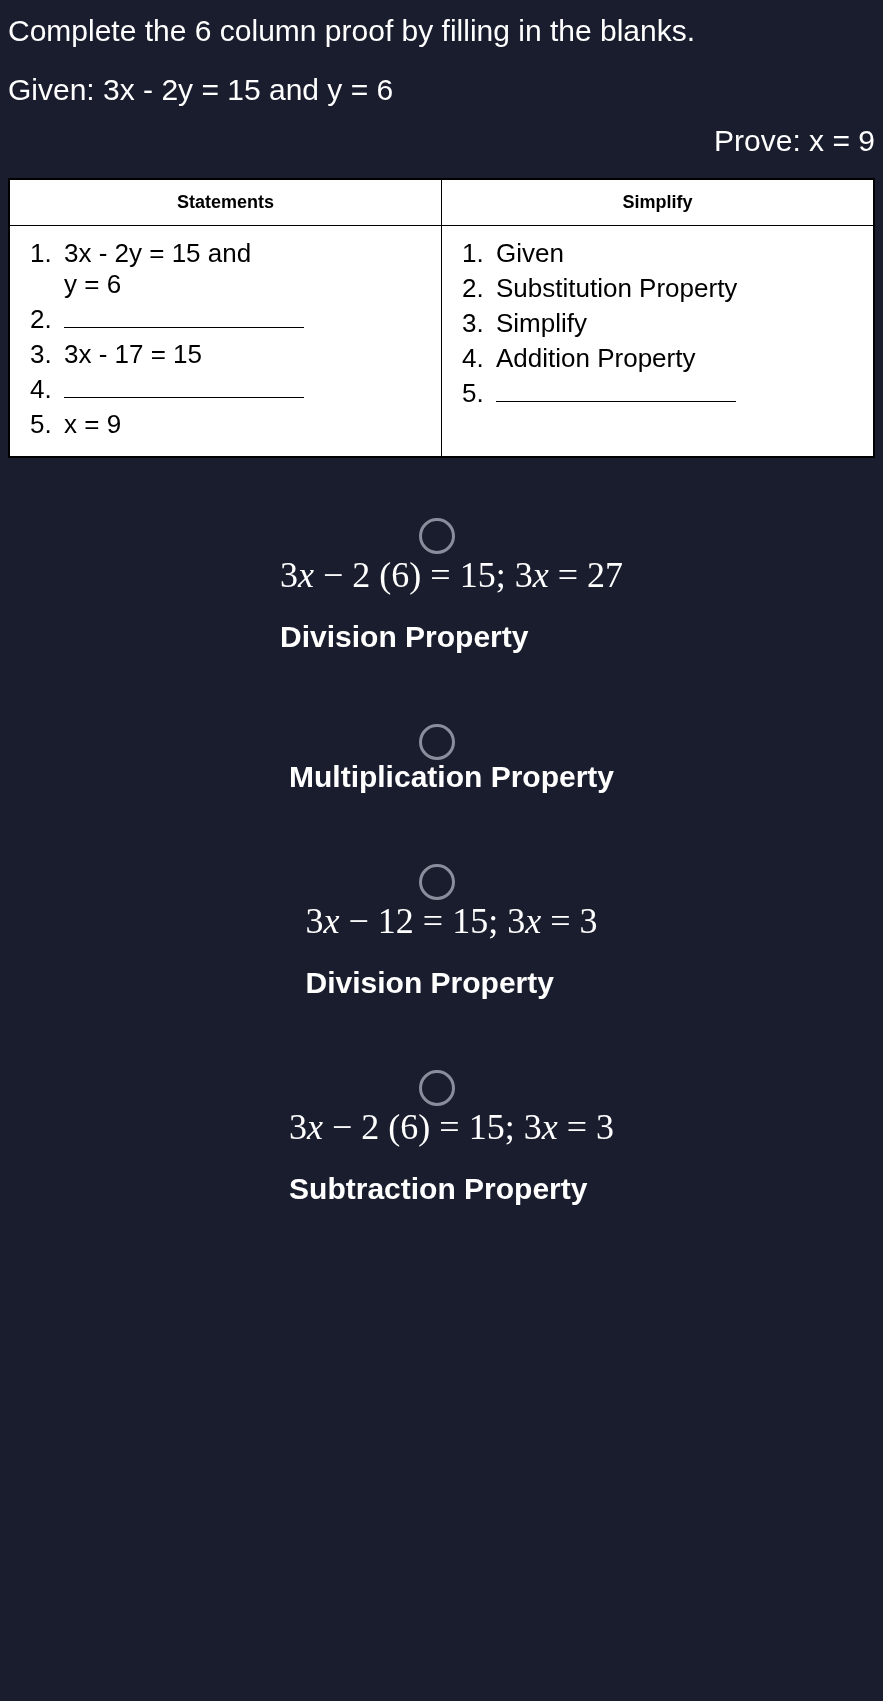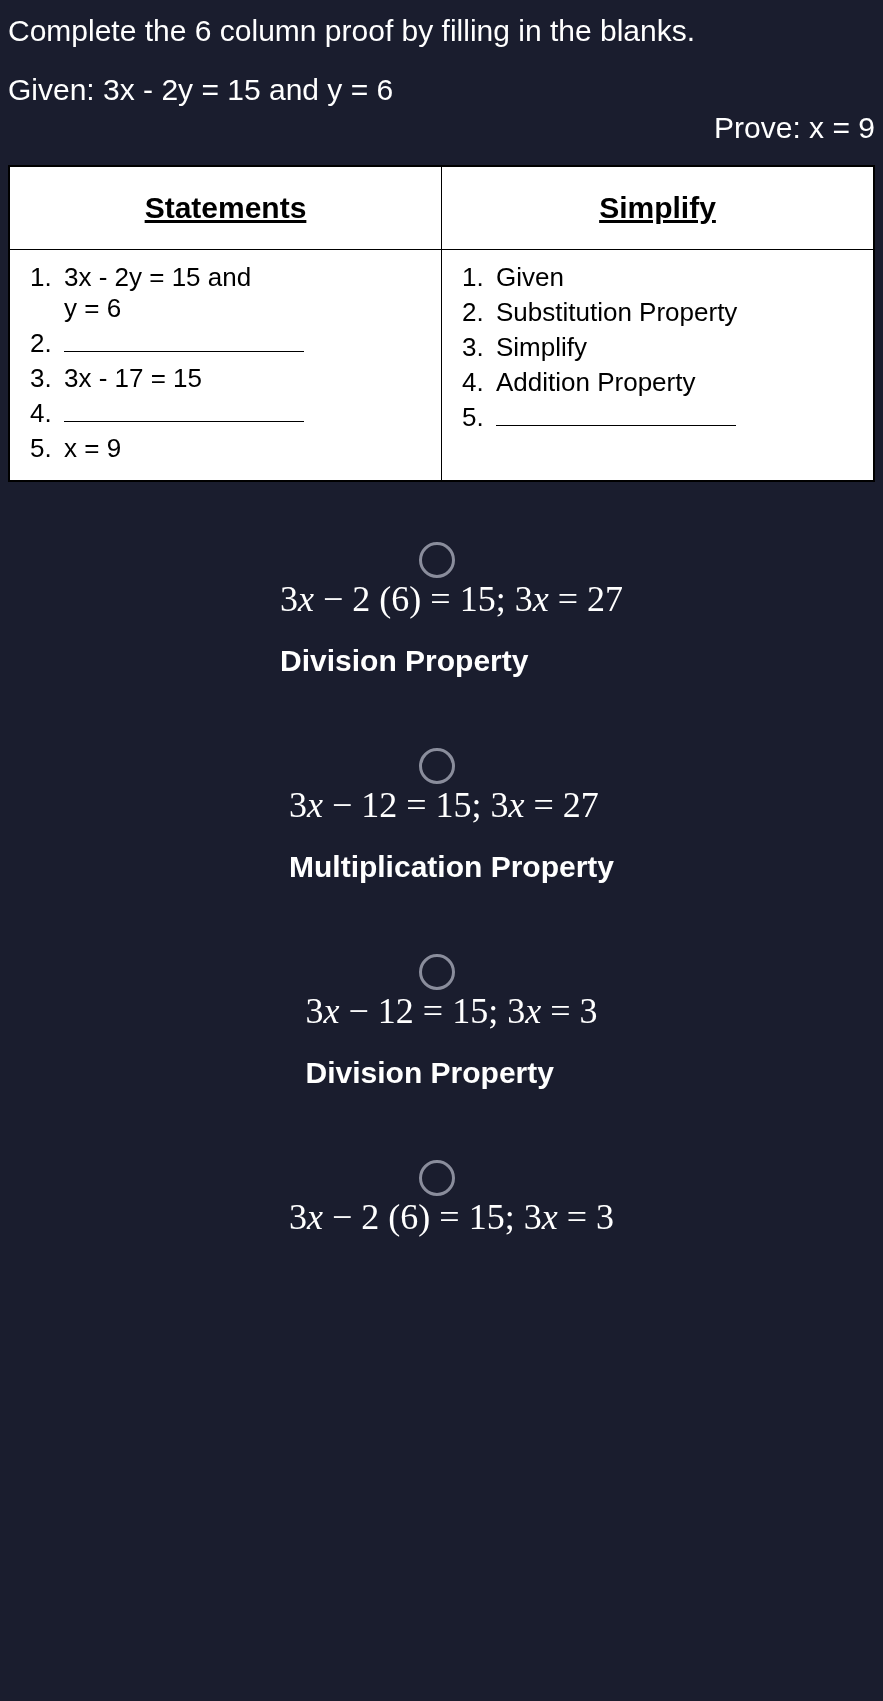"Given: 3x - 2y =" .given-text { margin-bottom: 4px -> 17px }
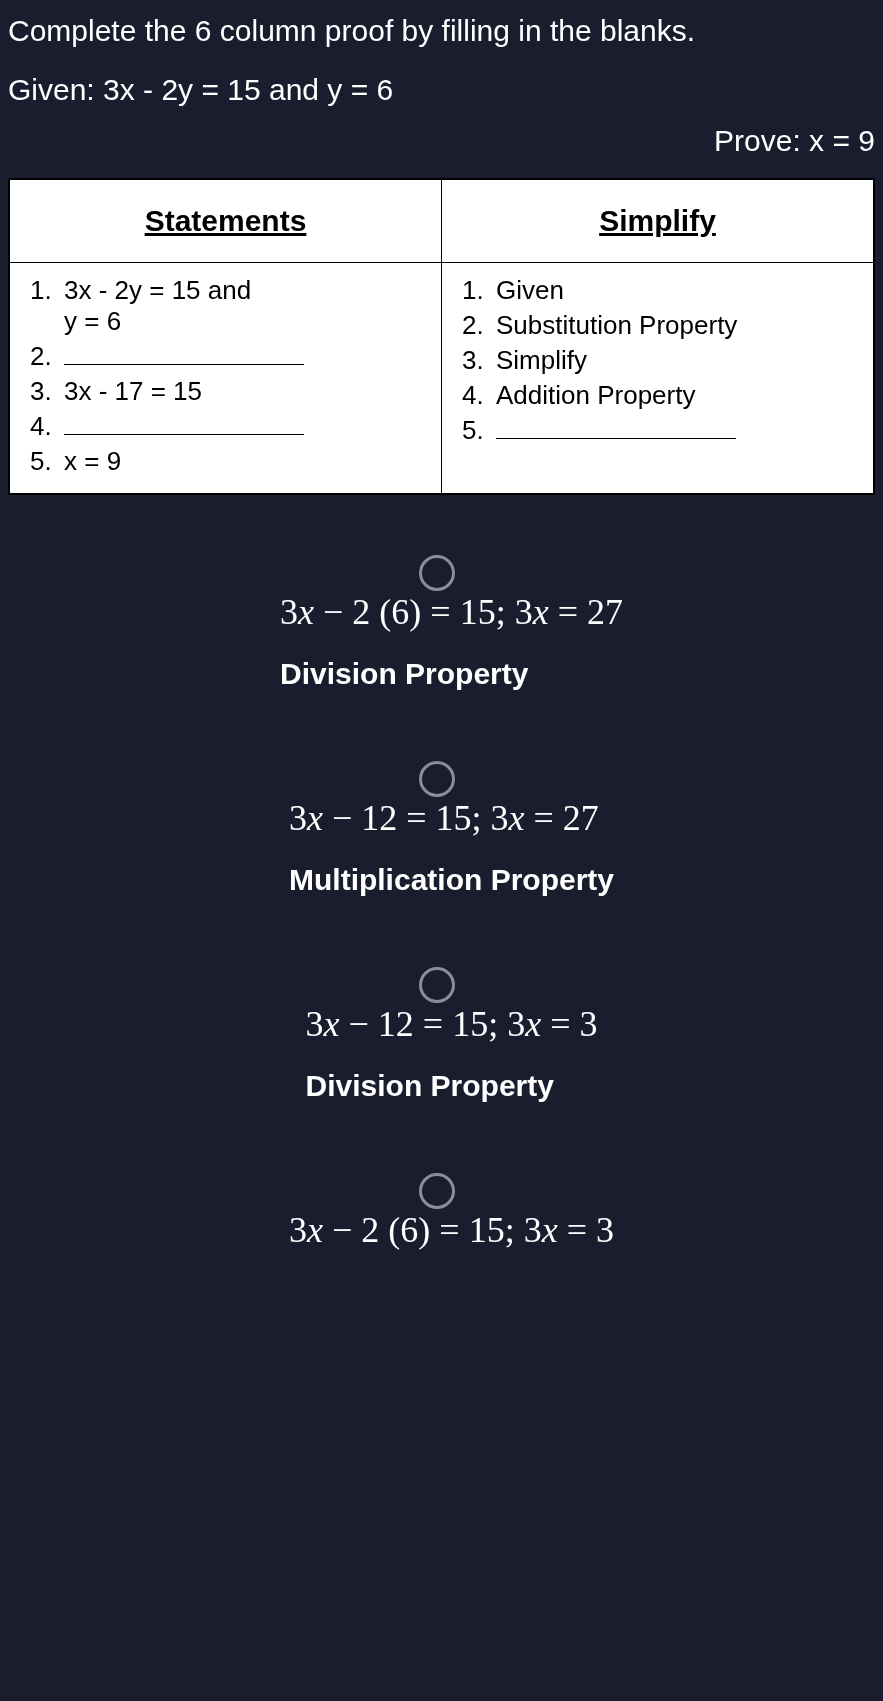"Statements" .proof-table th { font-size: 30px -> 18px; padding: 24px -> 12px; text-decoration: underline -> none }
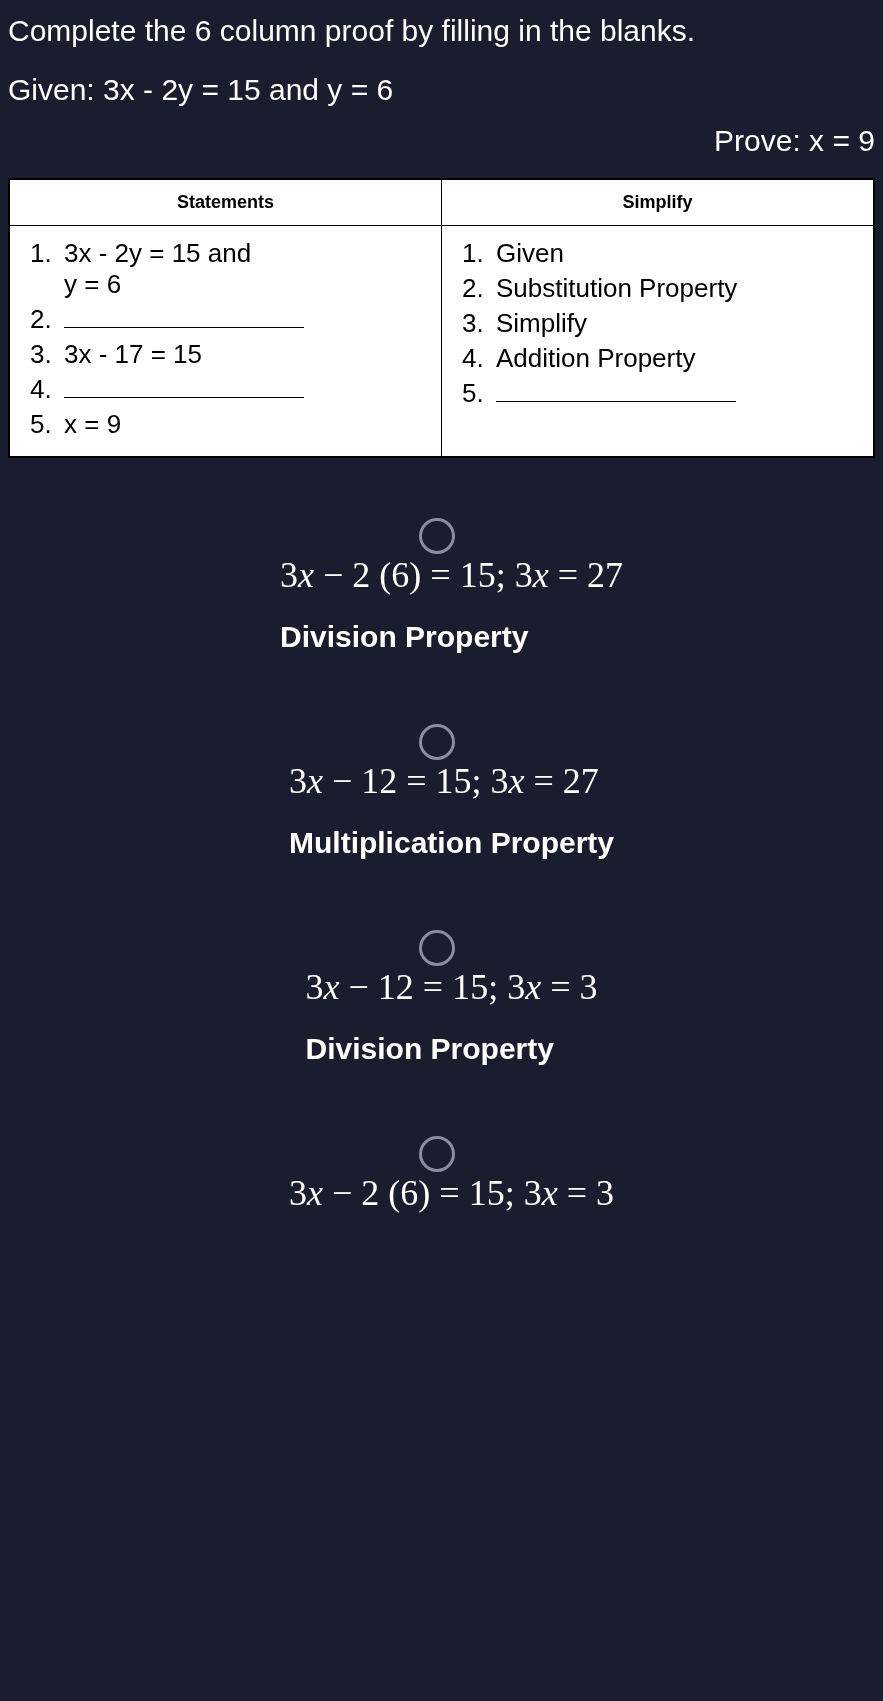"3x − 12 = 15; 3x = 27" div.option-math { html: <div>3<span>x</span> − 12 = 15; 3<span>x</span> = 27</div> -> none }
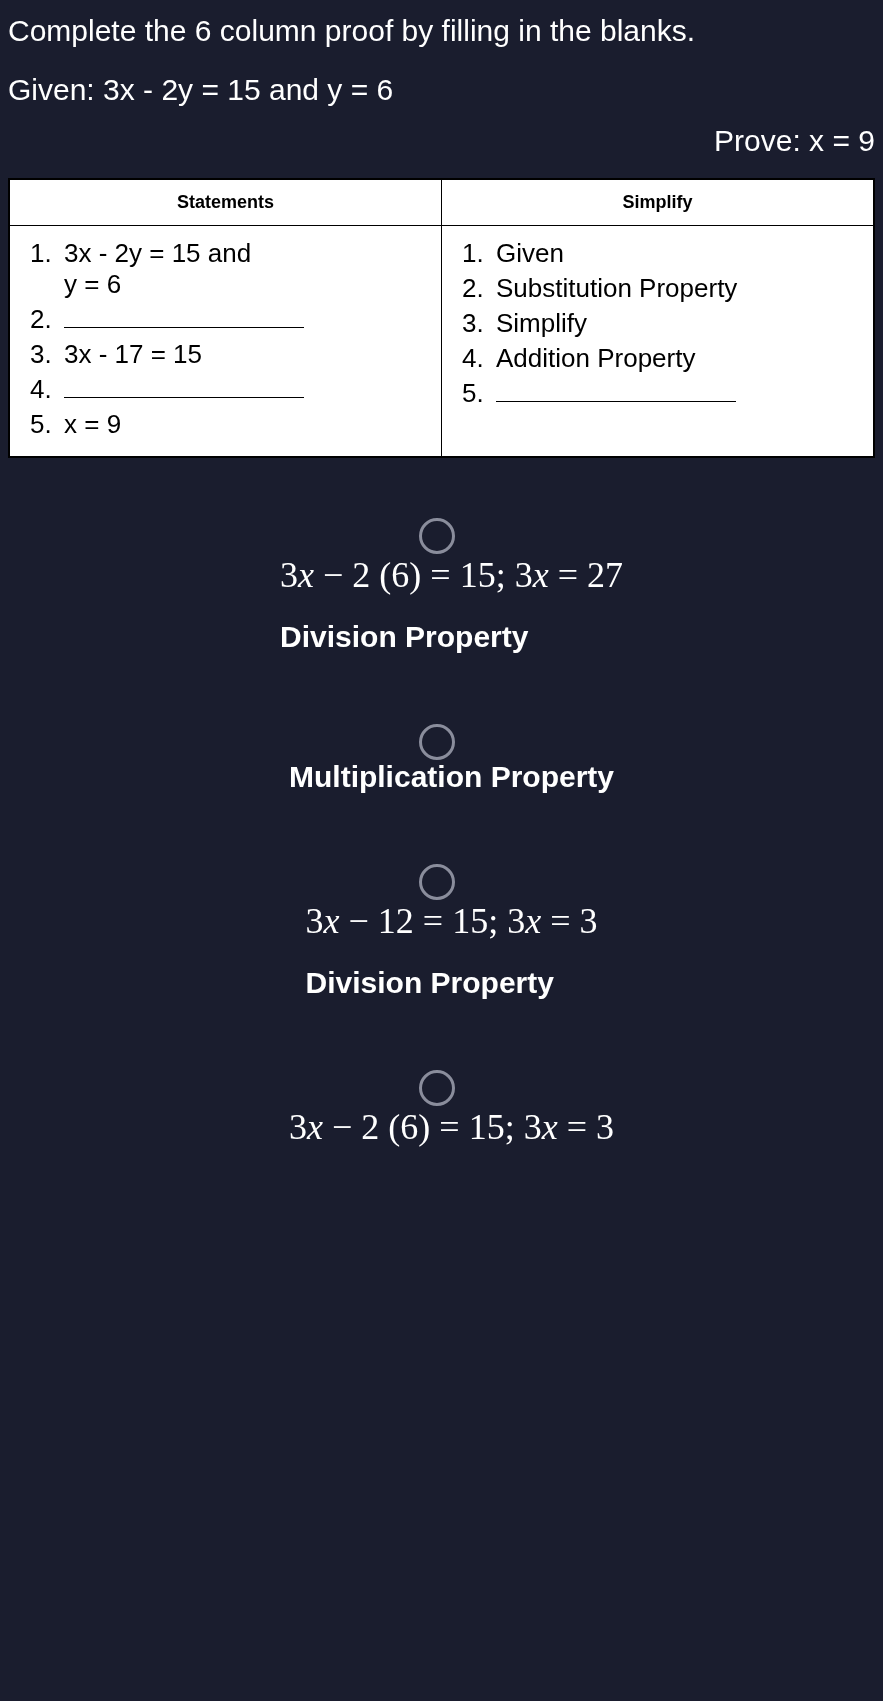"Subtraction Property" div.option-label { html: none -> <div>Subtraction Property</div> }
